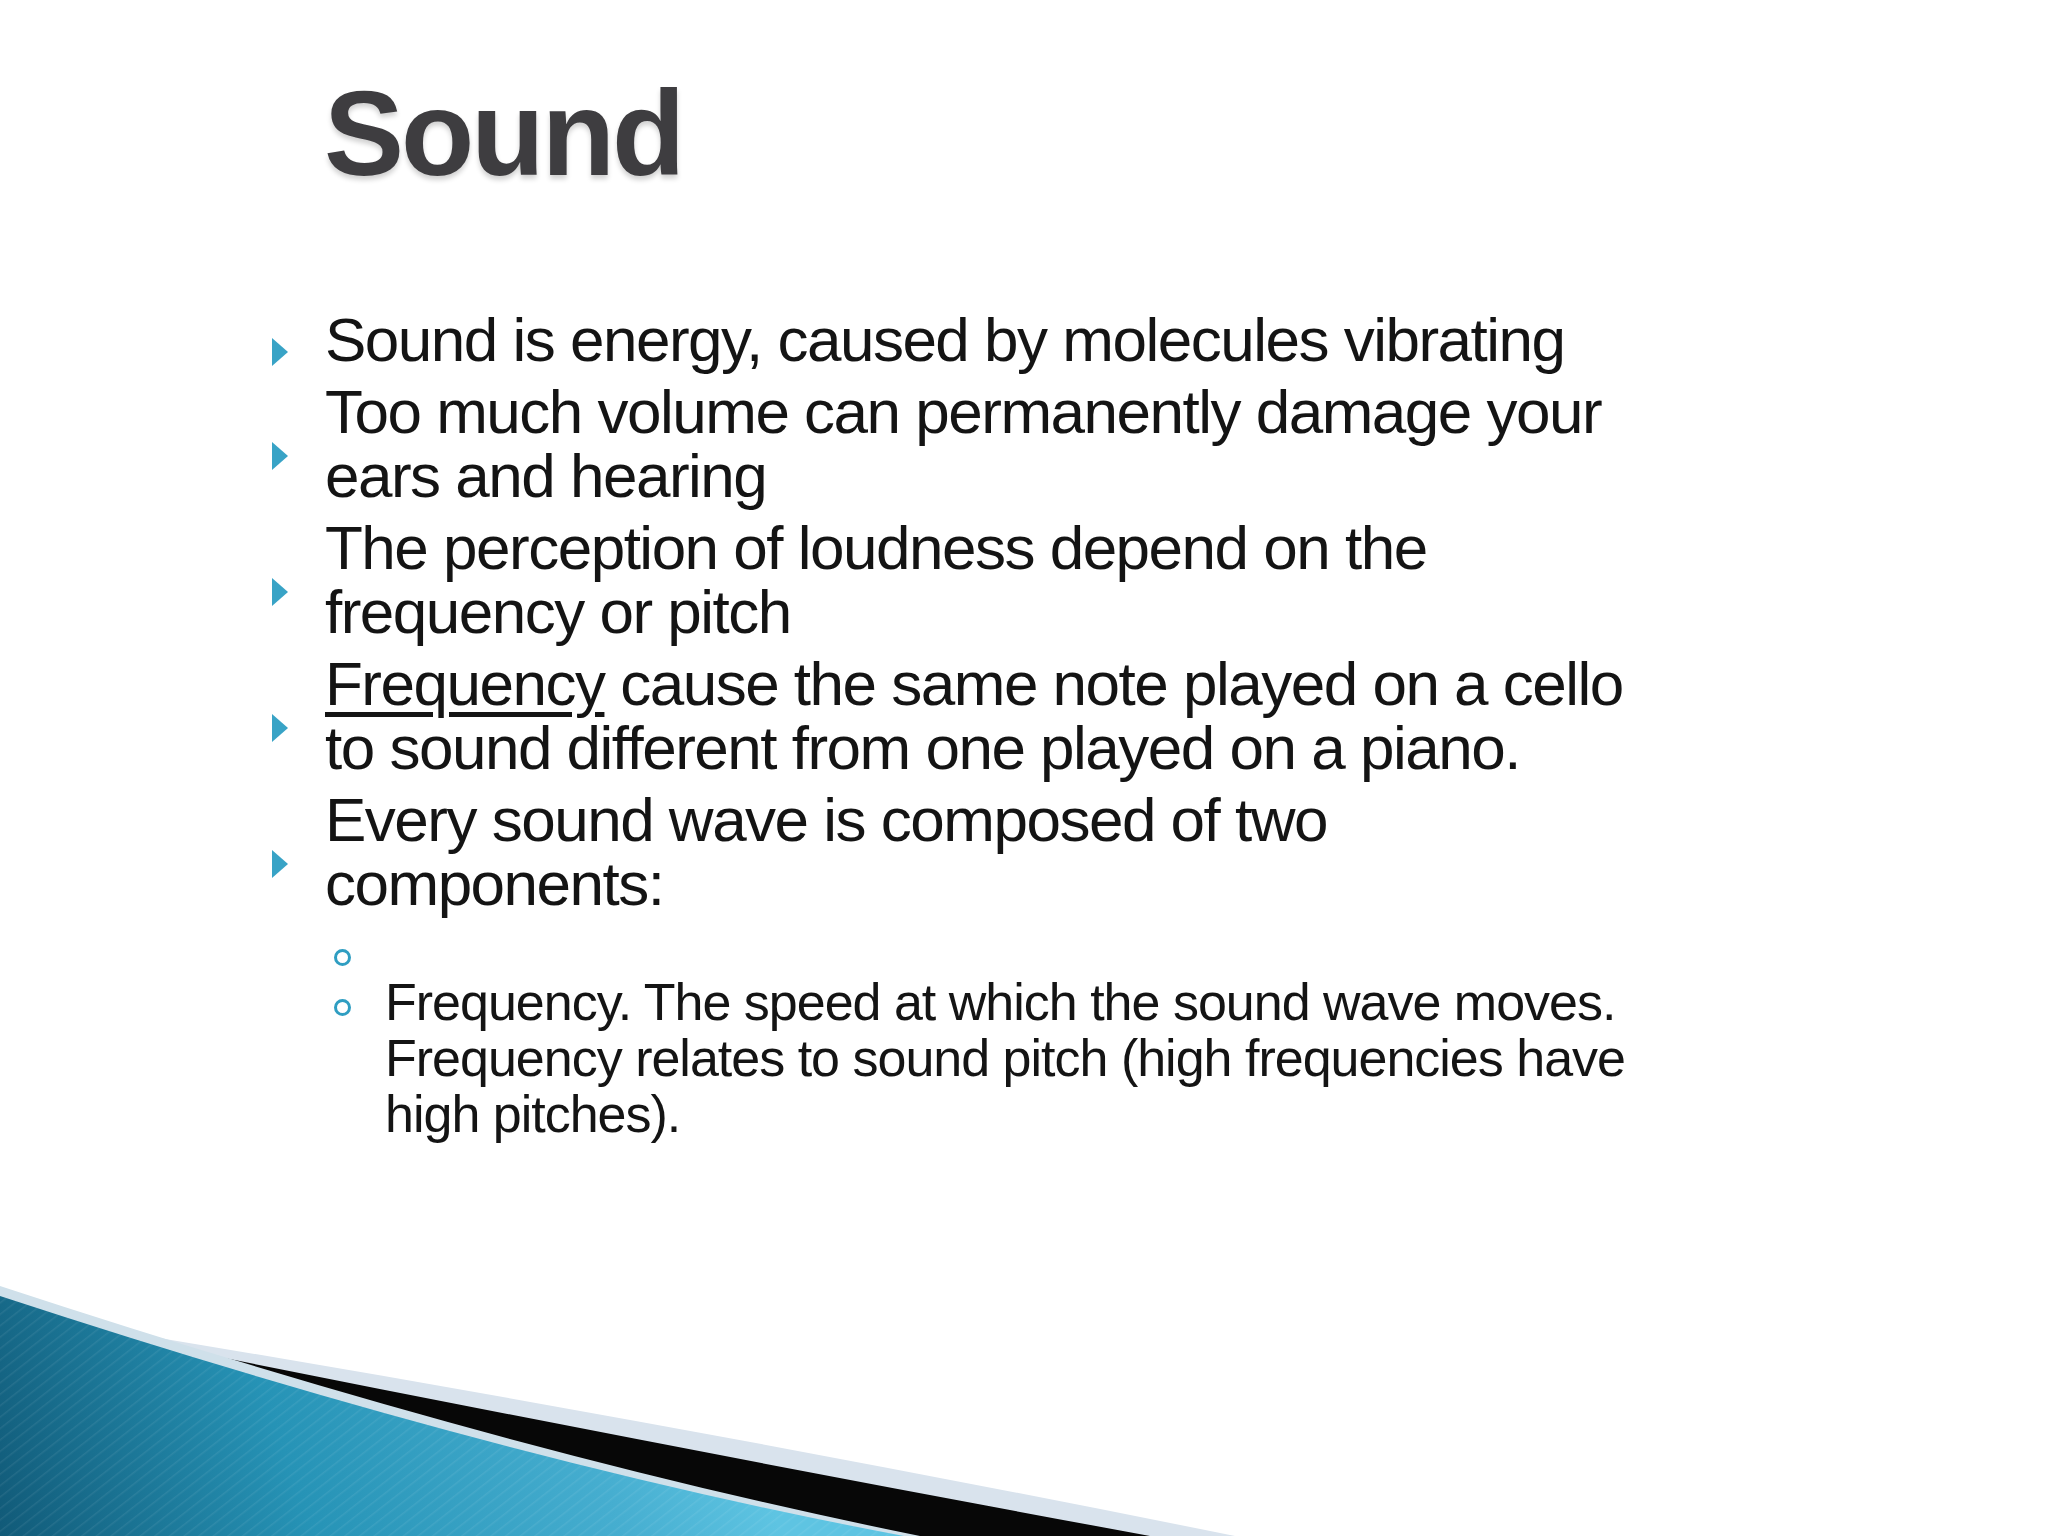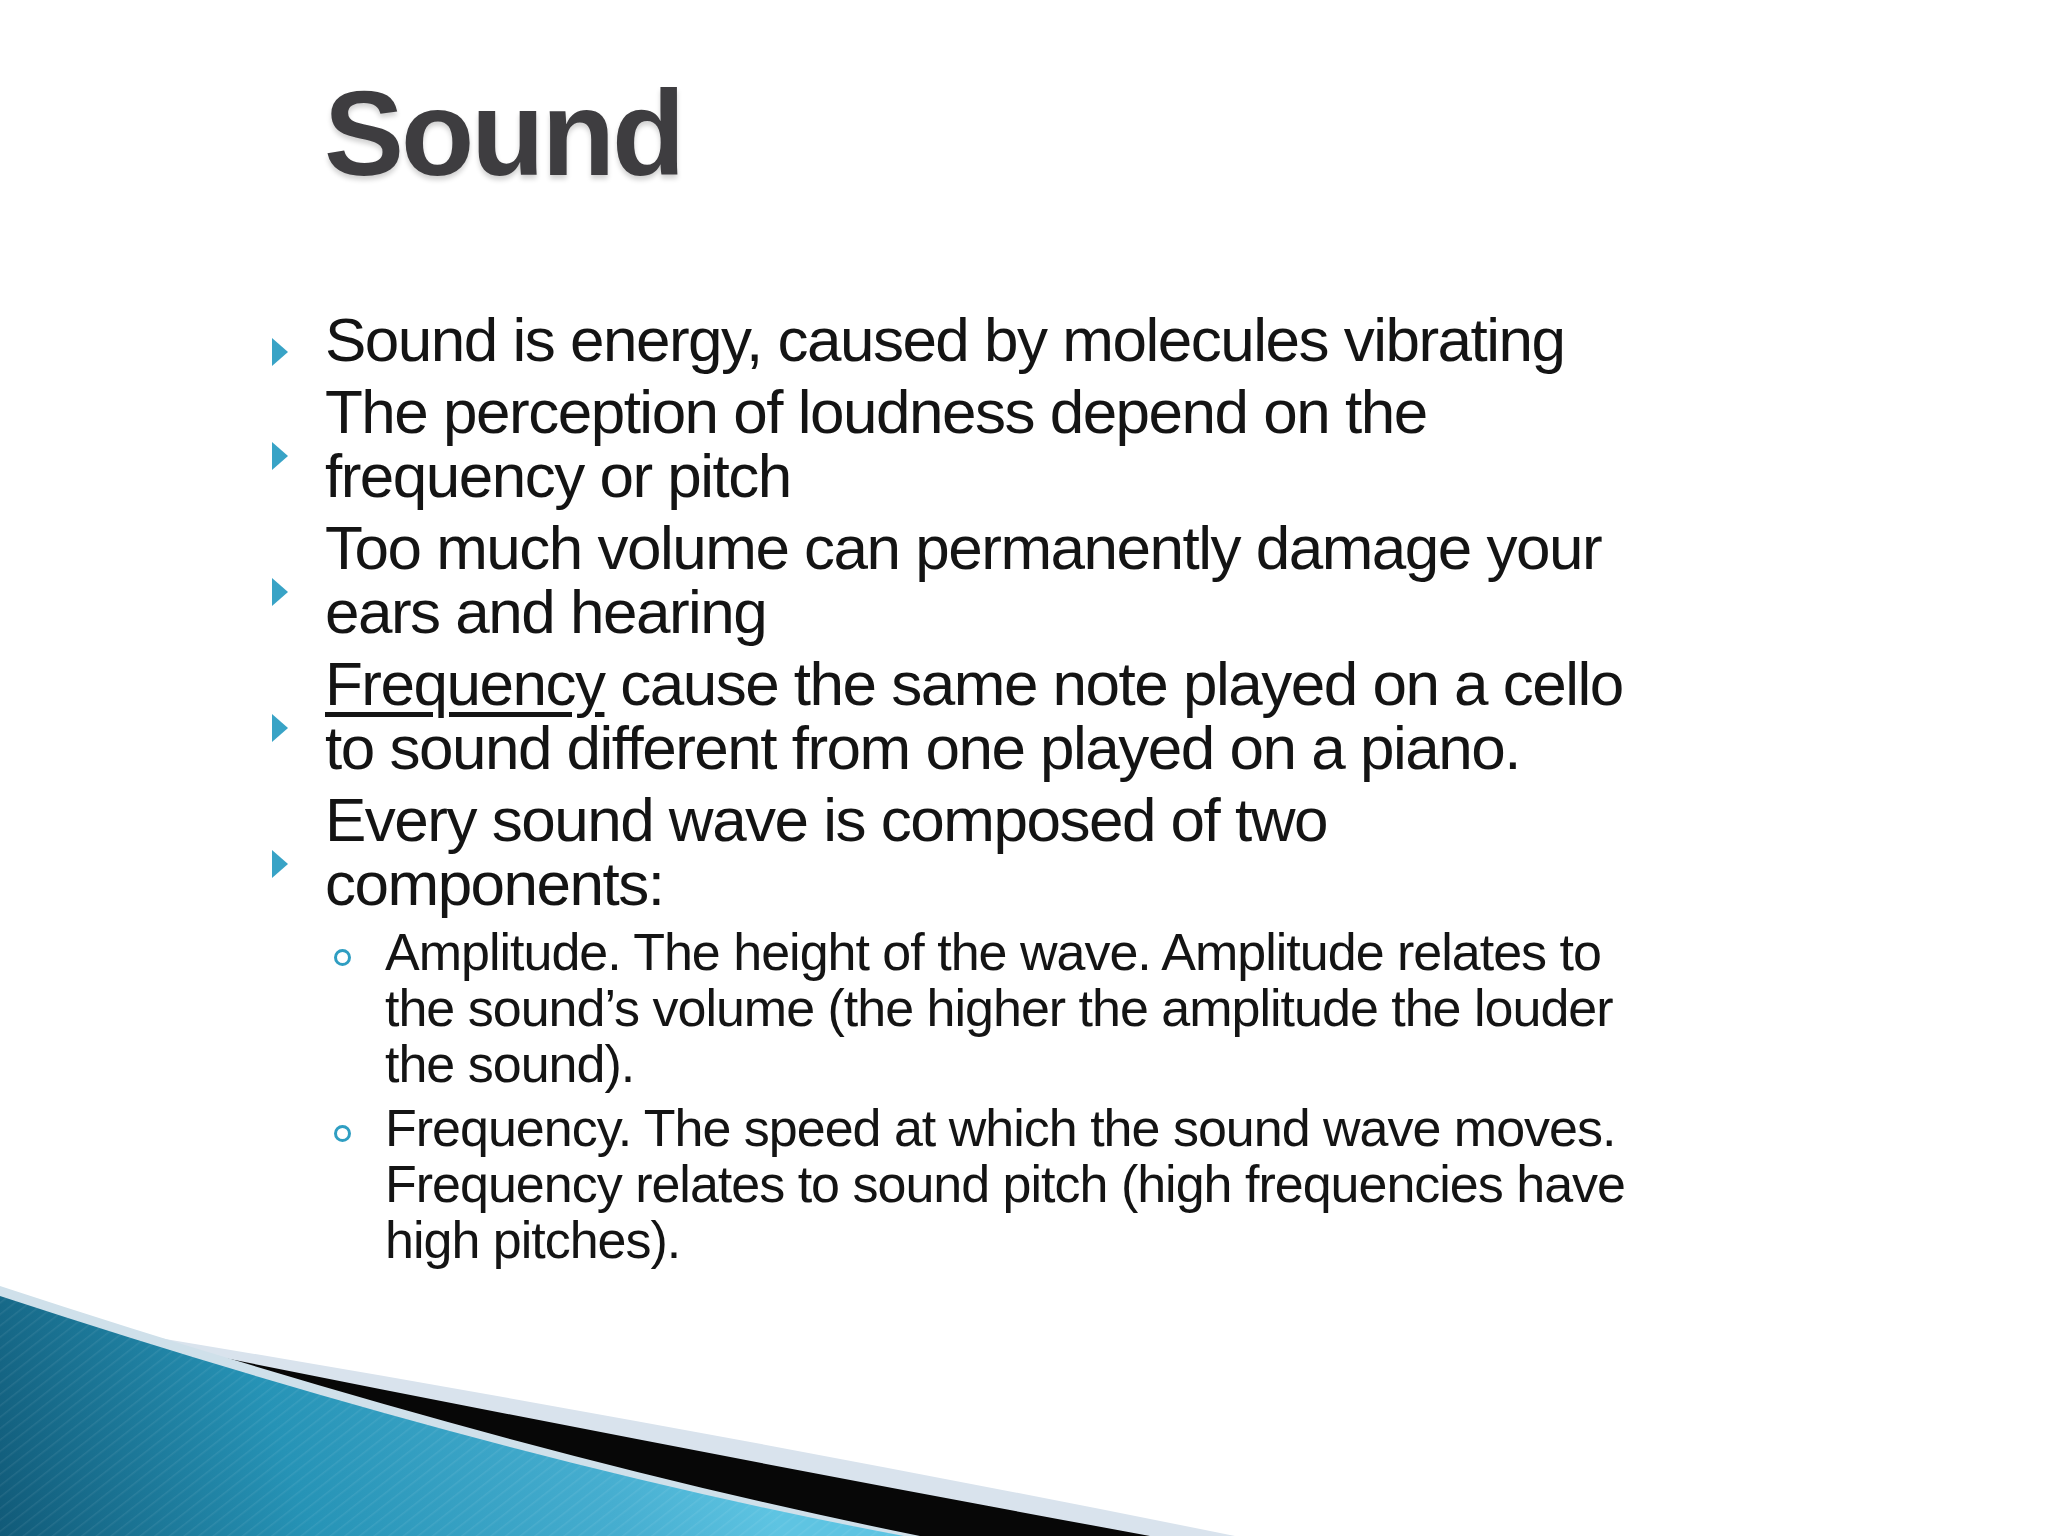"The perception of loudness depend" div.b-item { order: before "Too much volume can permanently" -> after "Too much volume can permanently" }
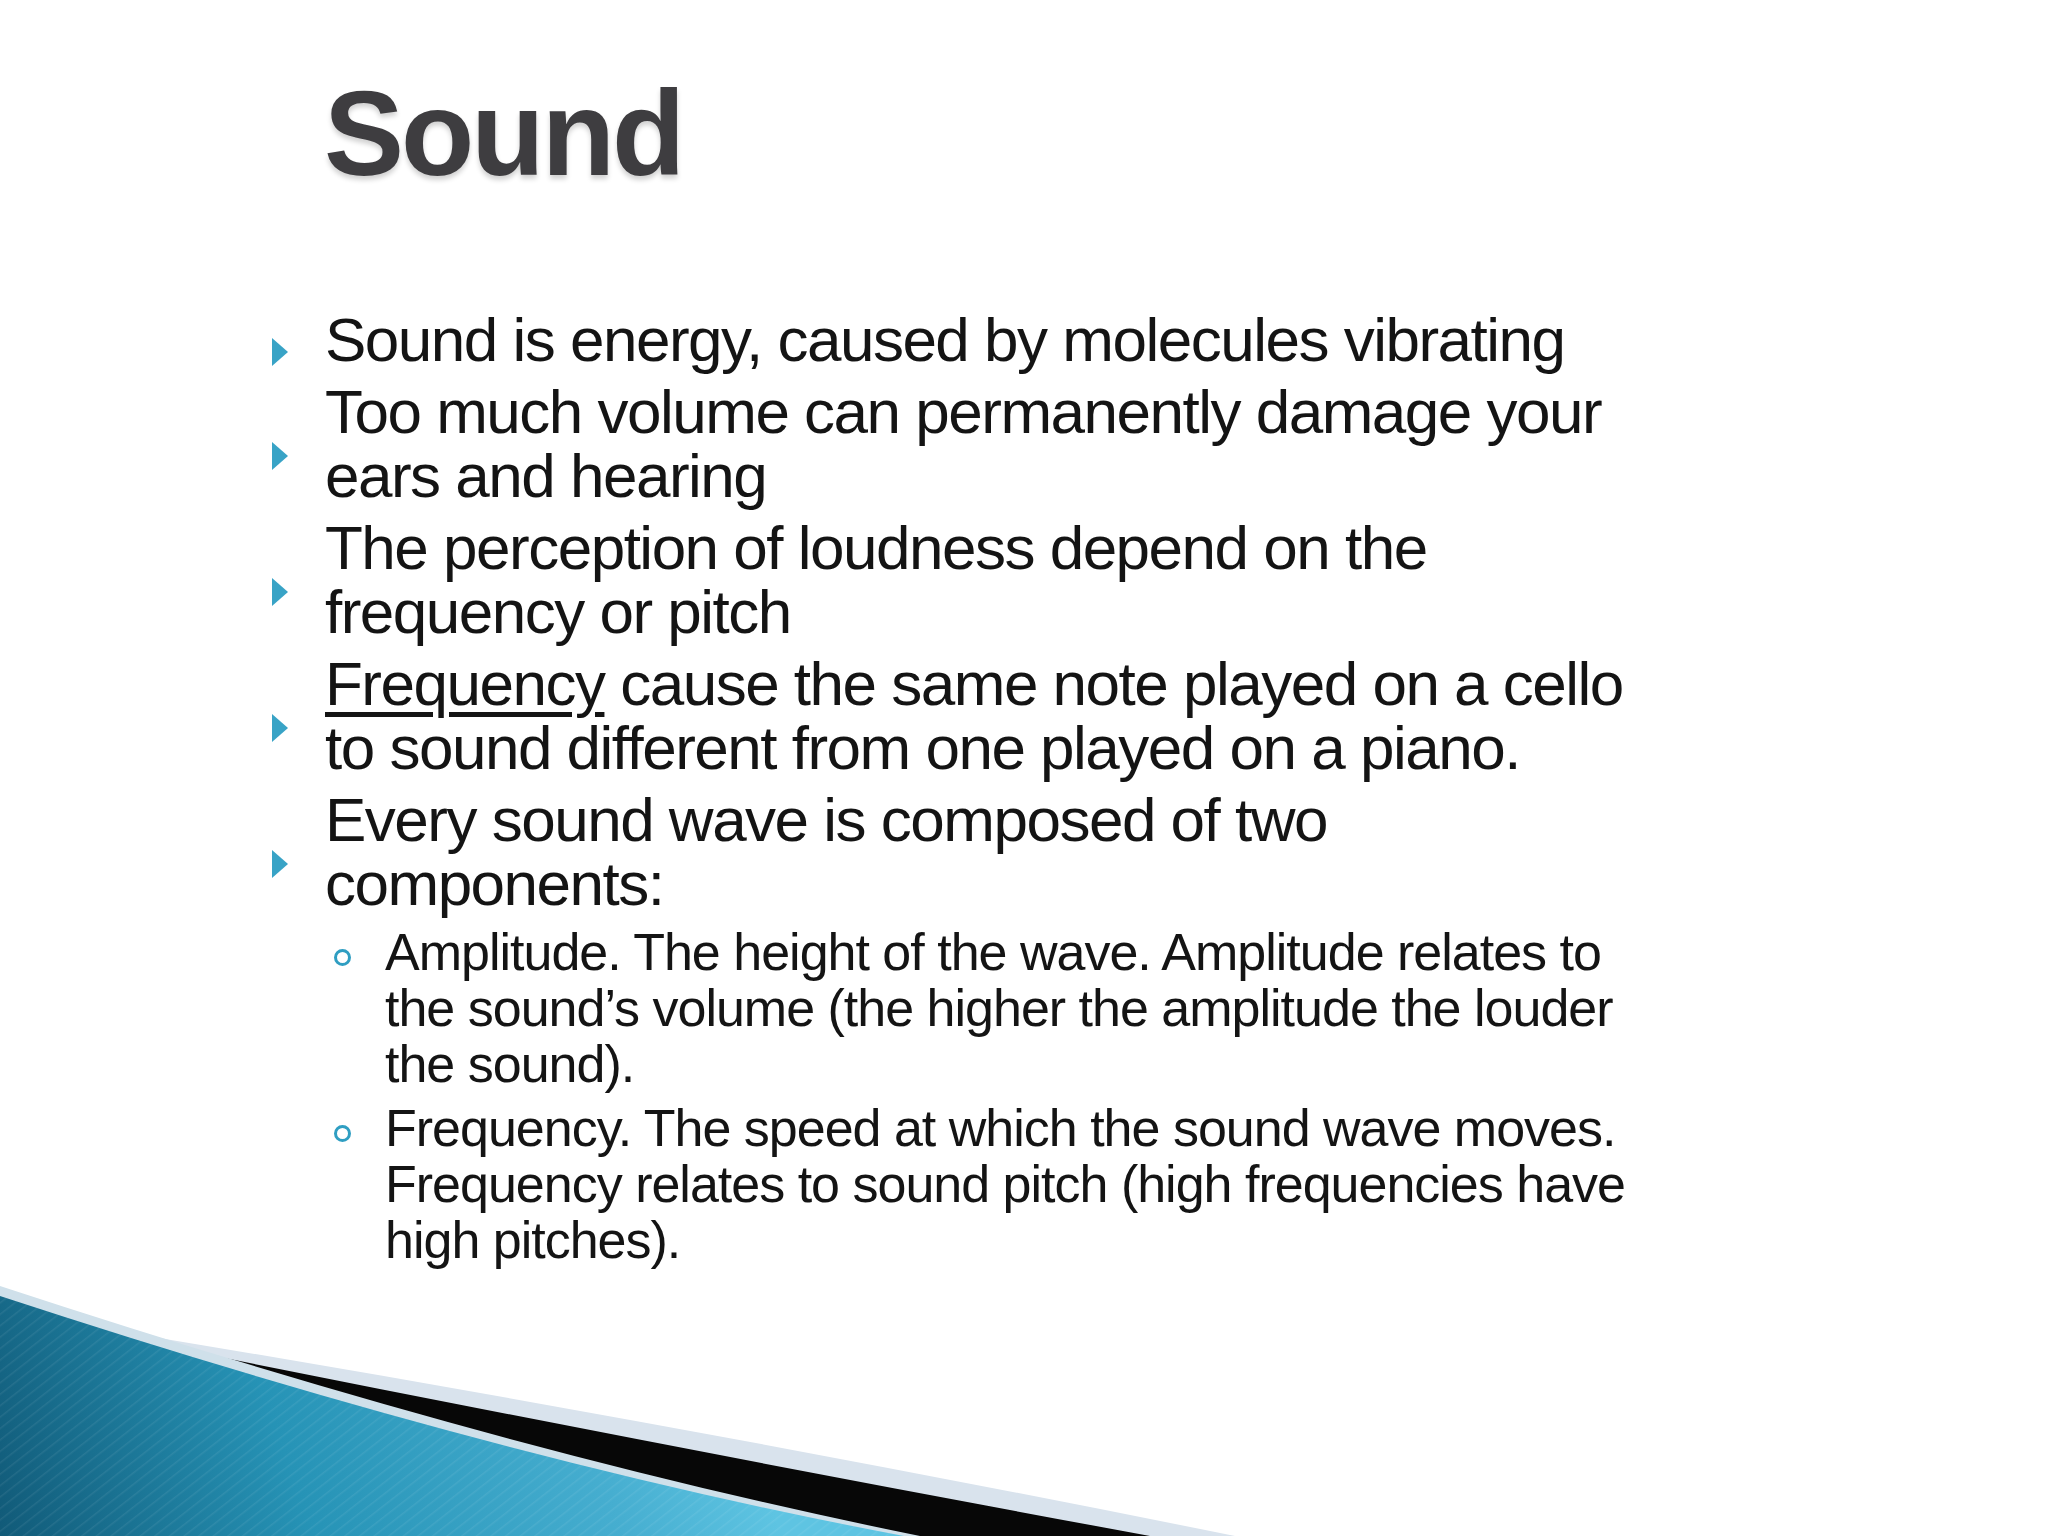"Amplitude. The height of the" span.b-text { html: <span>Amplitude. The height of the wave. Amplitude relates to the sound’s volume (the higher the amplitude the louder the sound).</span> -> none }
